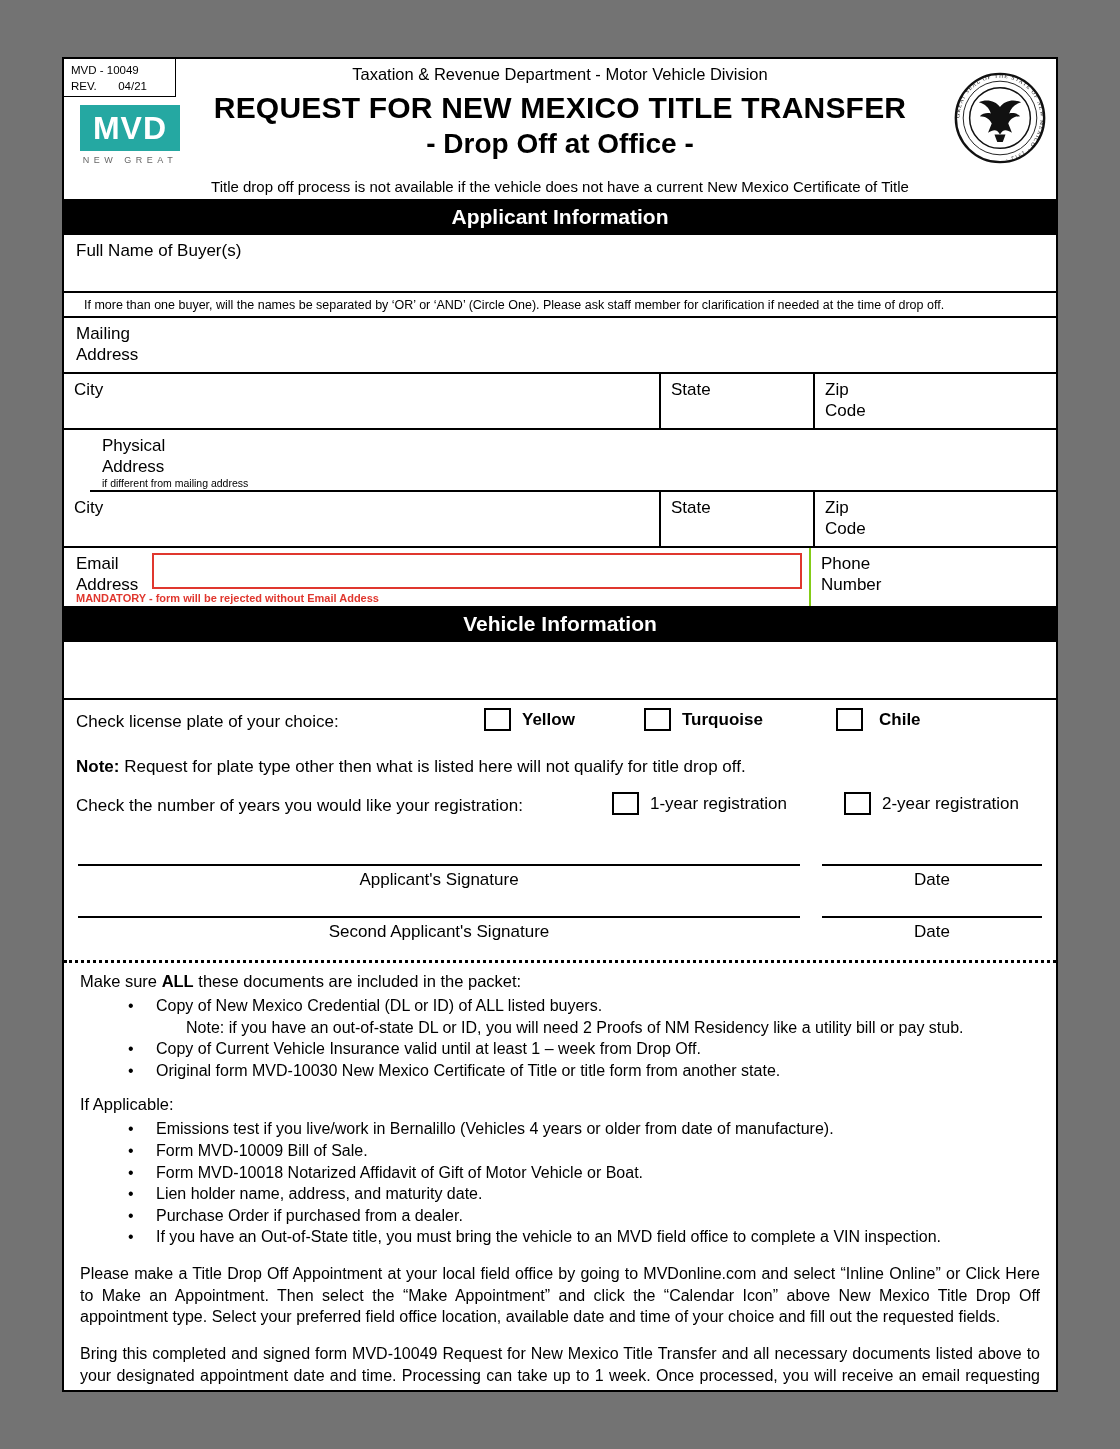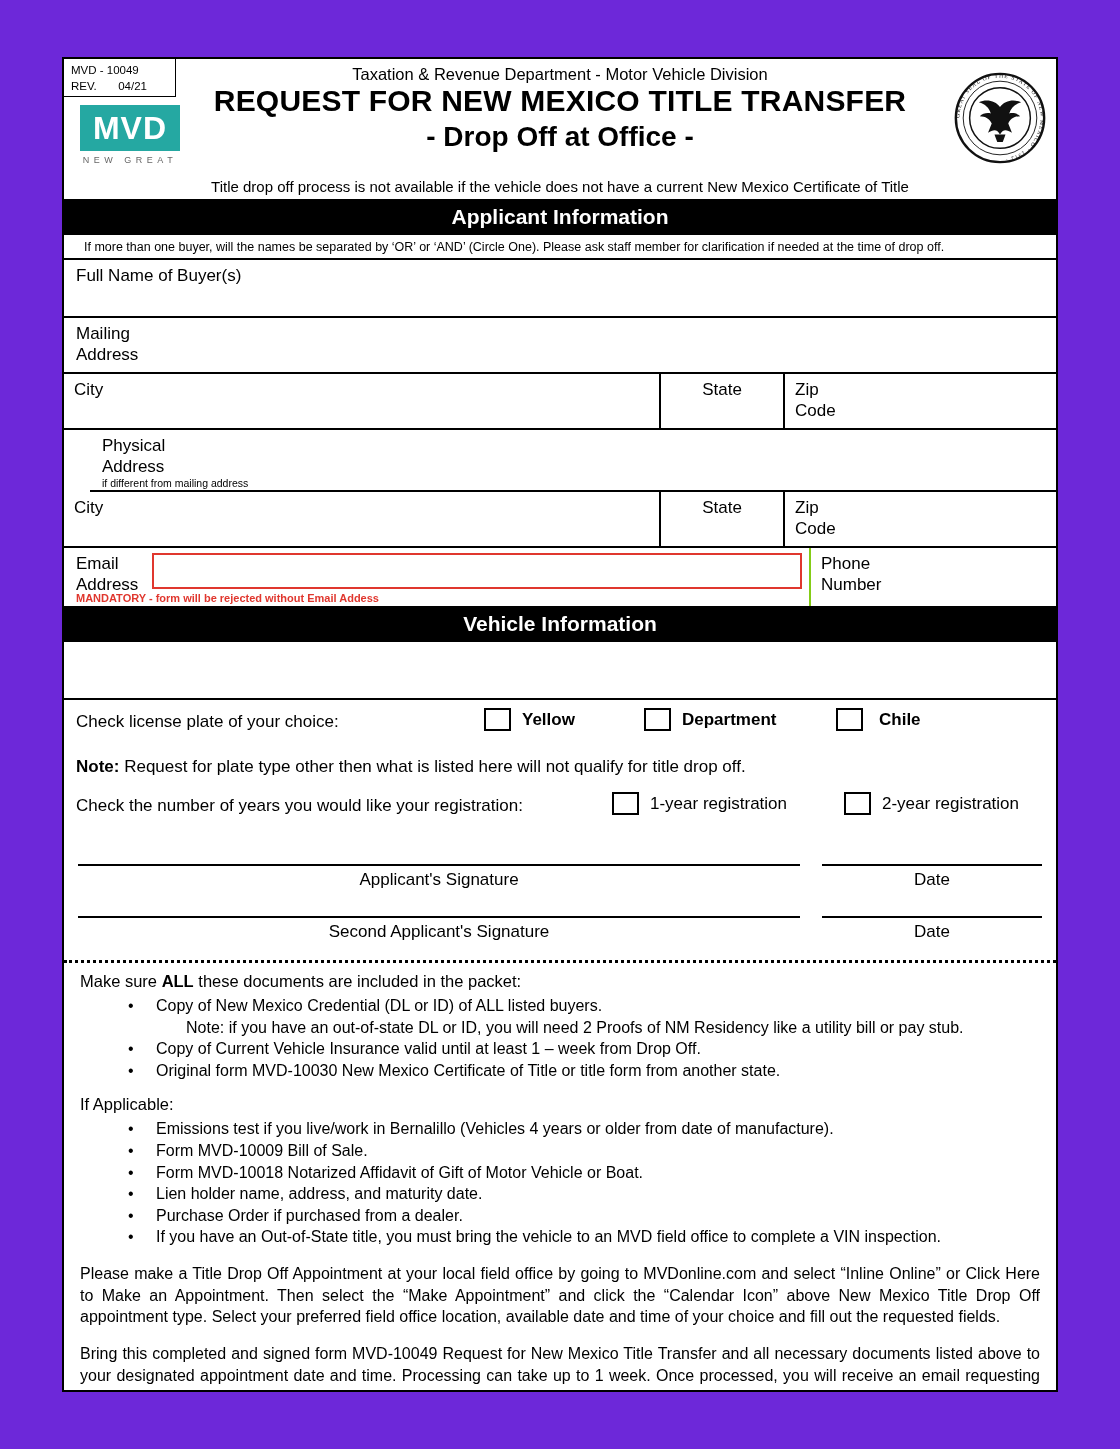"MVD - 10049" .page { background: #6d28d9 -> #737373 }
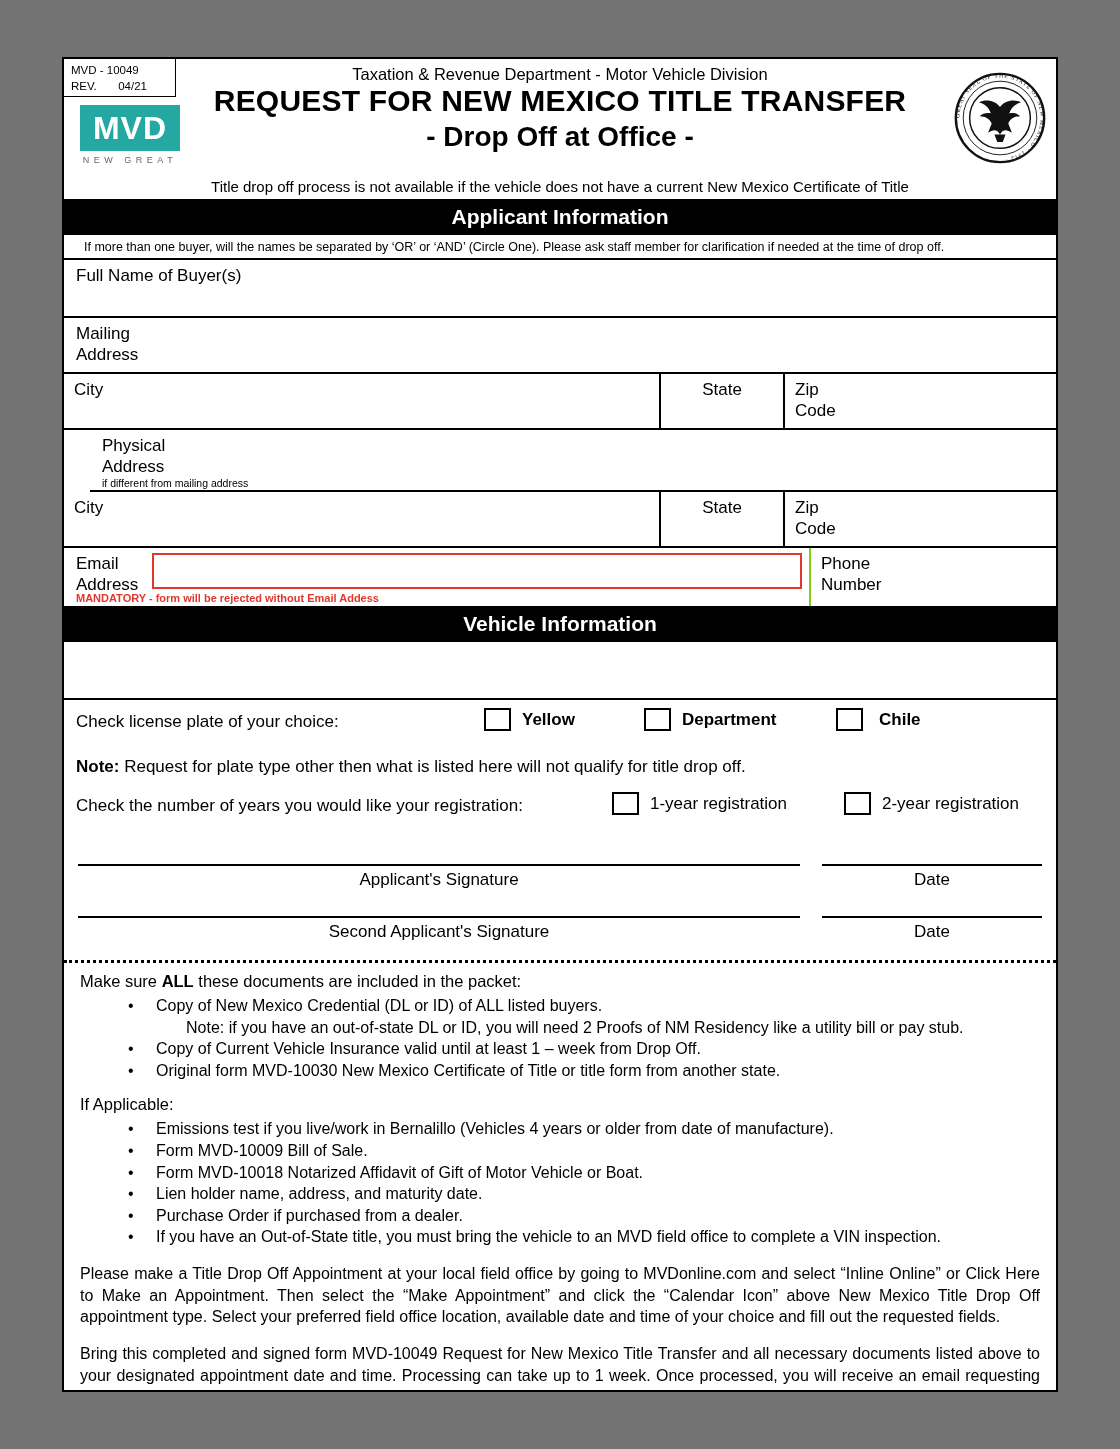"REQUEST FOR NEW MEXICO TITLE" .main-title { margin-top: 0 -> 7px }
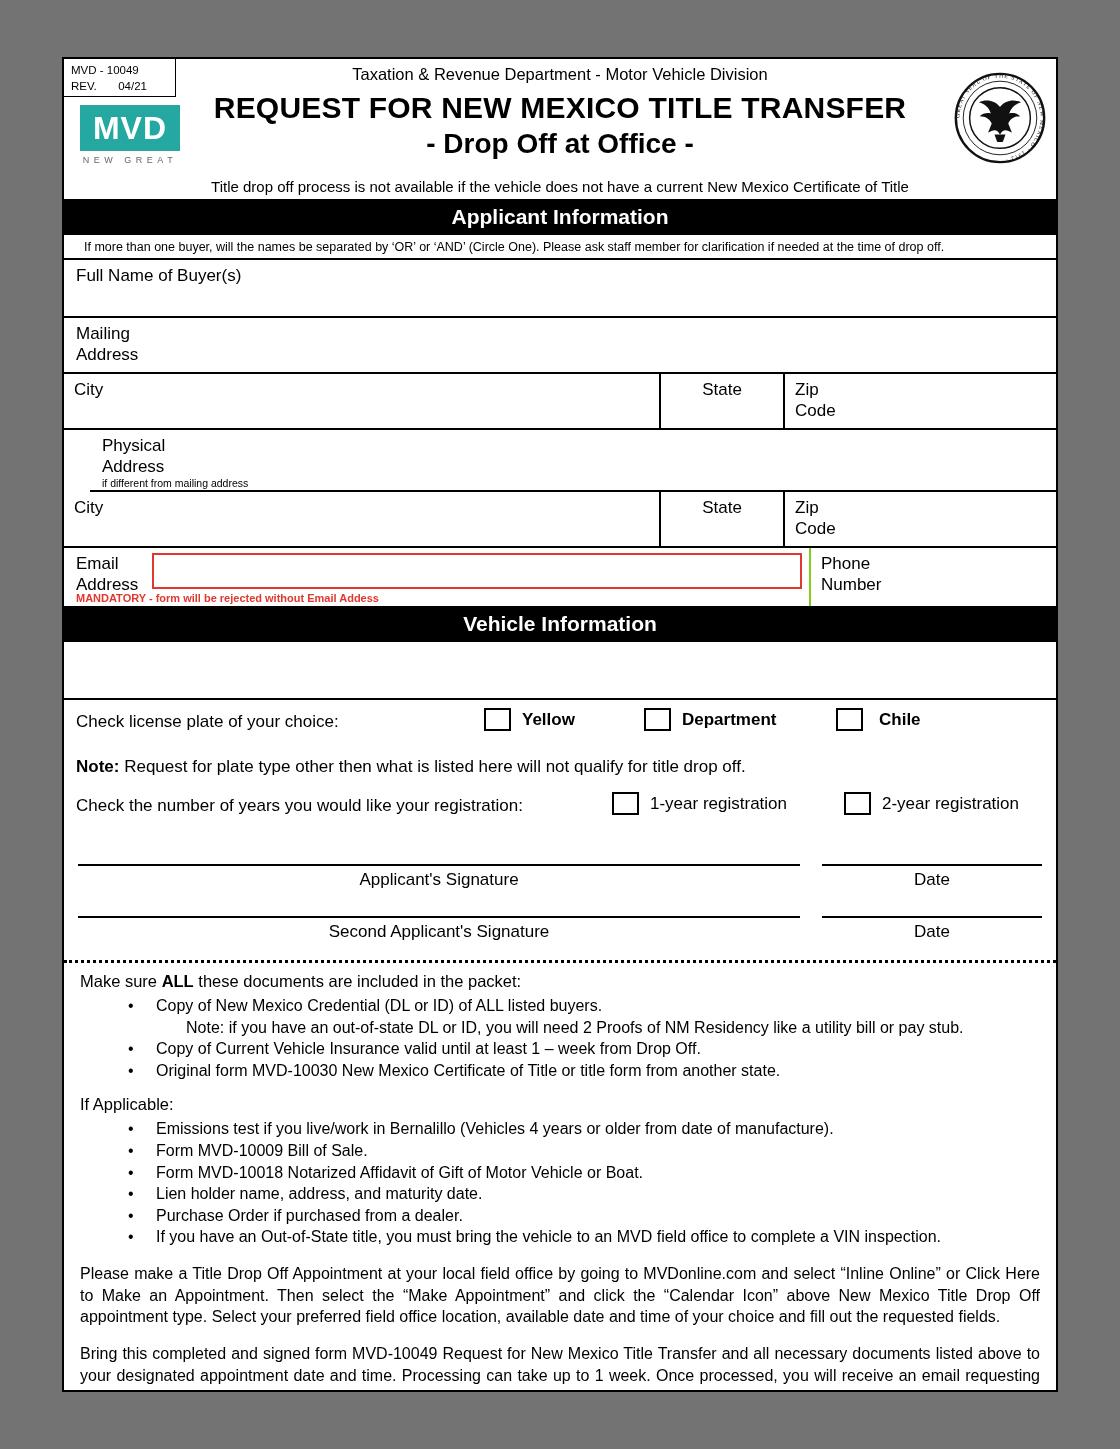"If more than one buyer," div.row { order: before "Full Name of Buyer(s)" -> after "Full Name of Buyer(s)" }
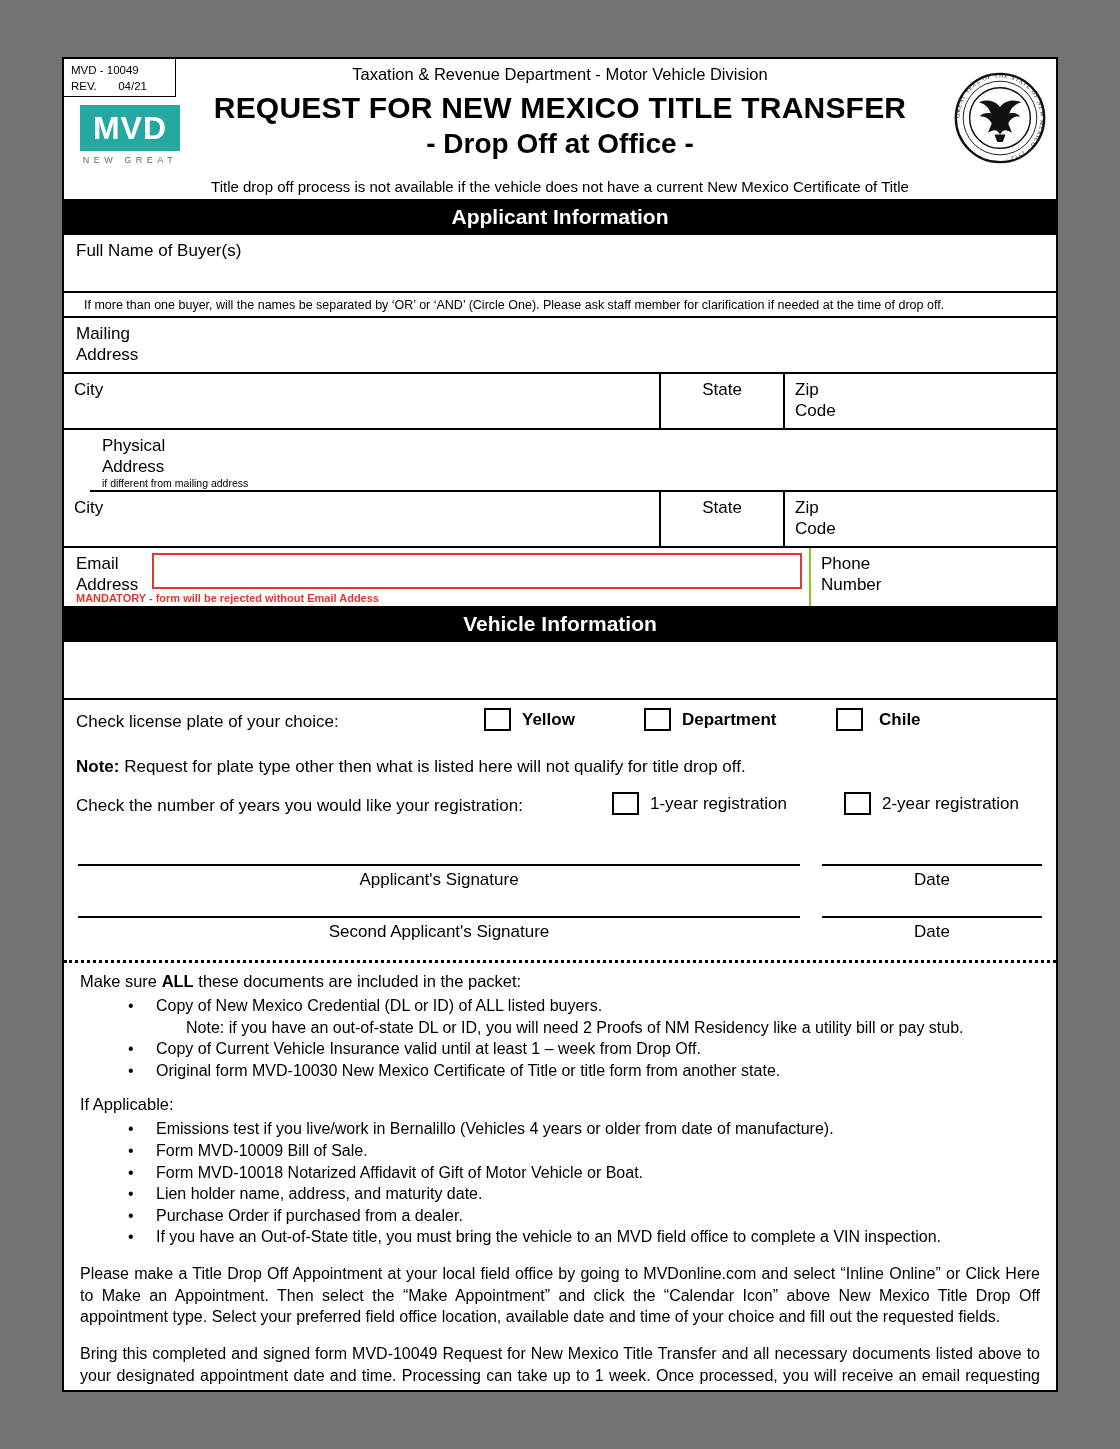"State" .state-cell { text-align: center -> none; width: 124px -> 154px }
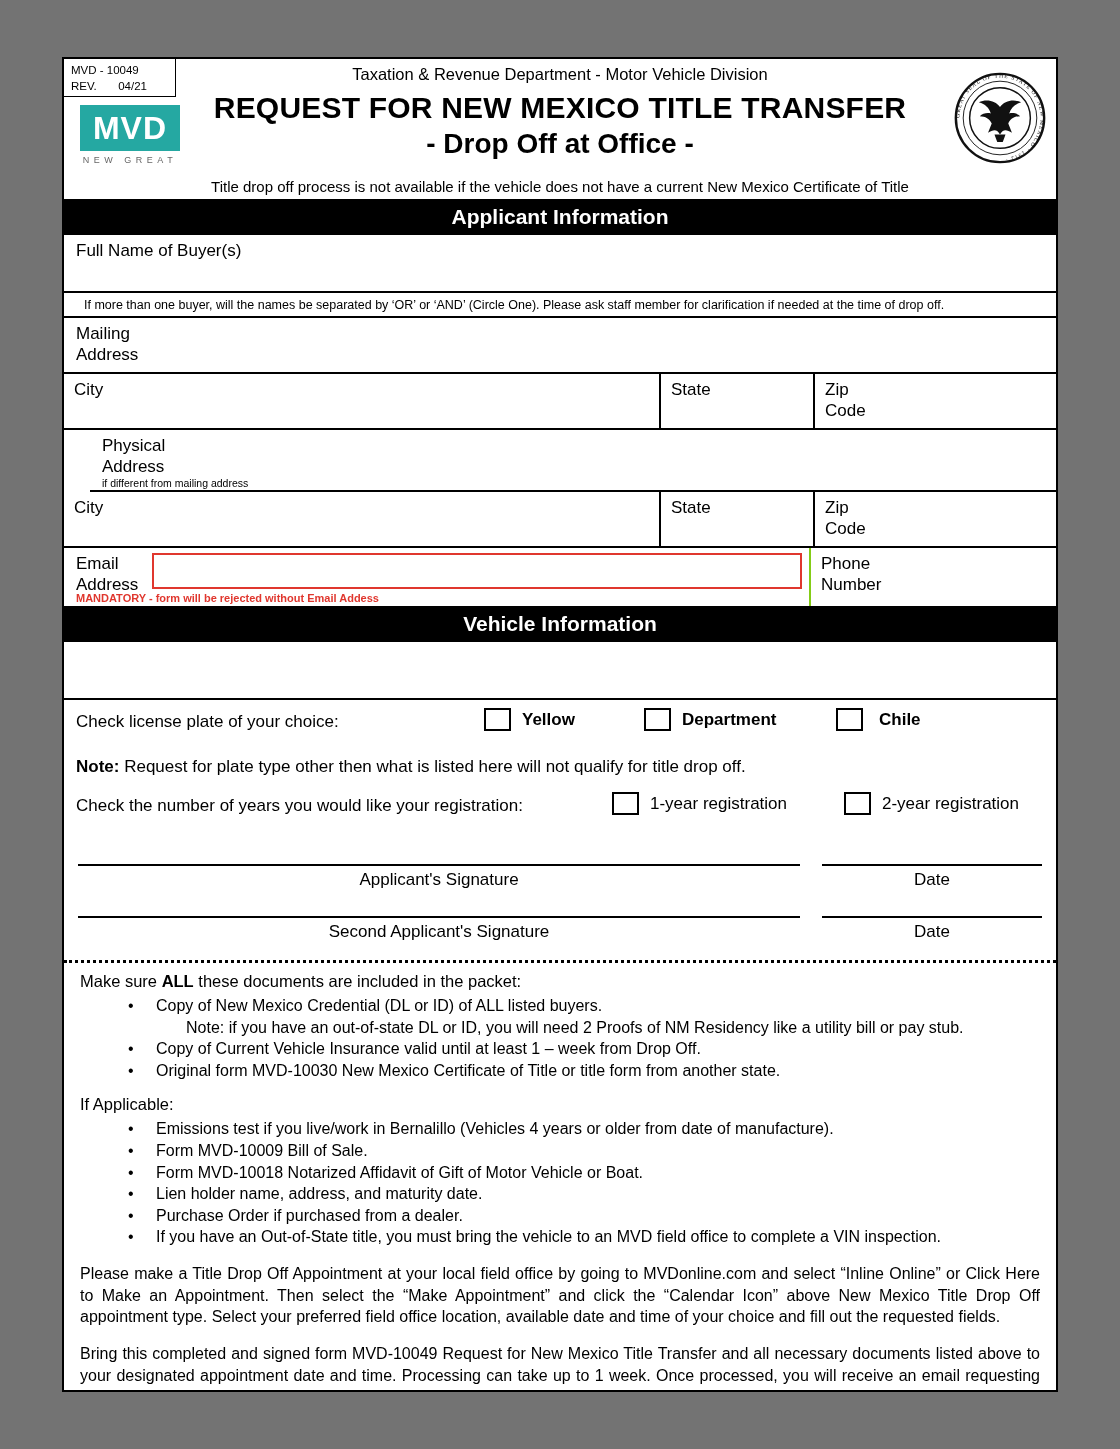"Department" span.chk-label { text: Department -> Turquoise }
